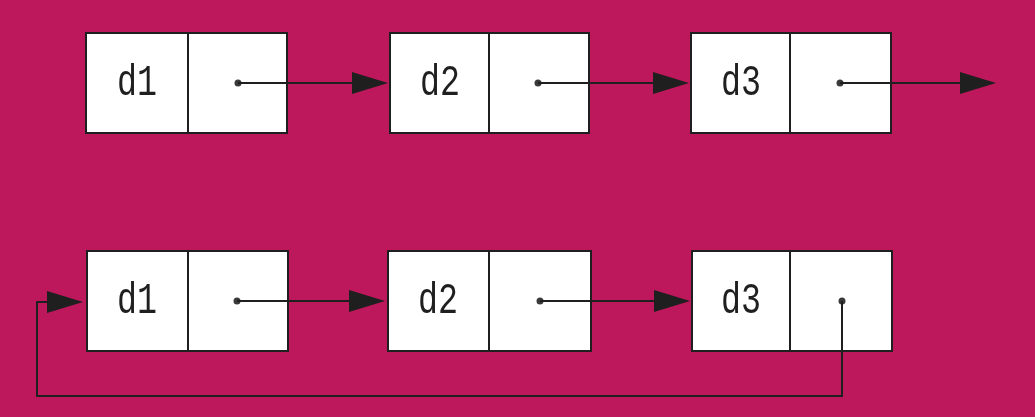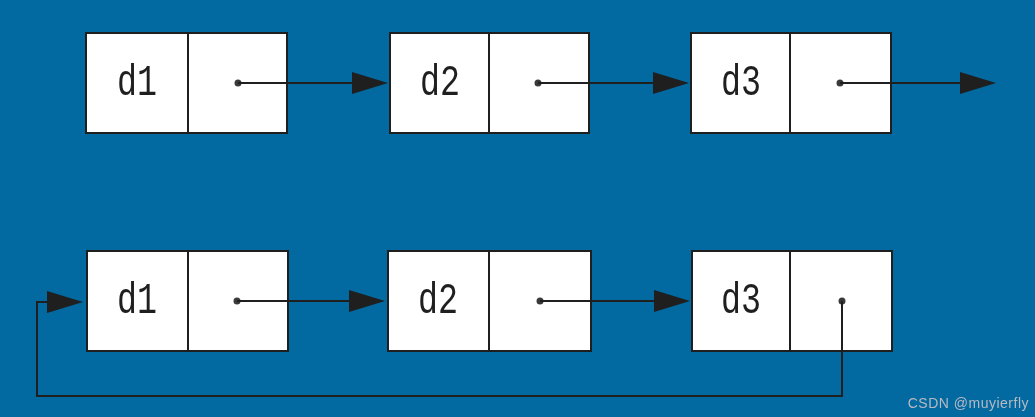"d1" .stage { background: #0369a1 -> #be185d }
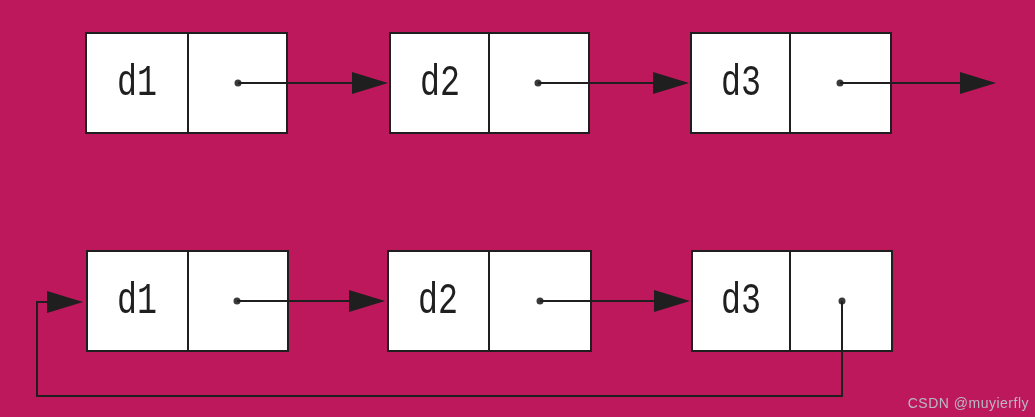"CSDN @muyierfly" div.watermark { html: <div>CSDN @muyierfly</div> -> none }
